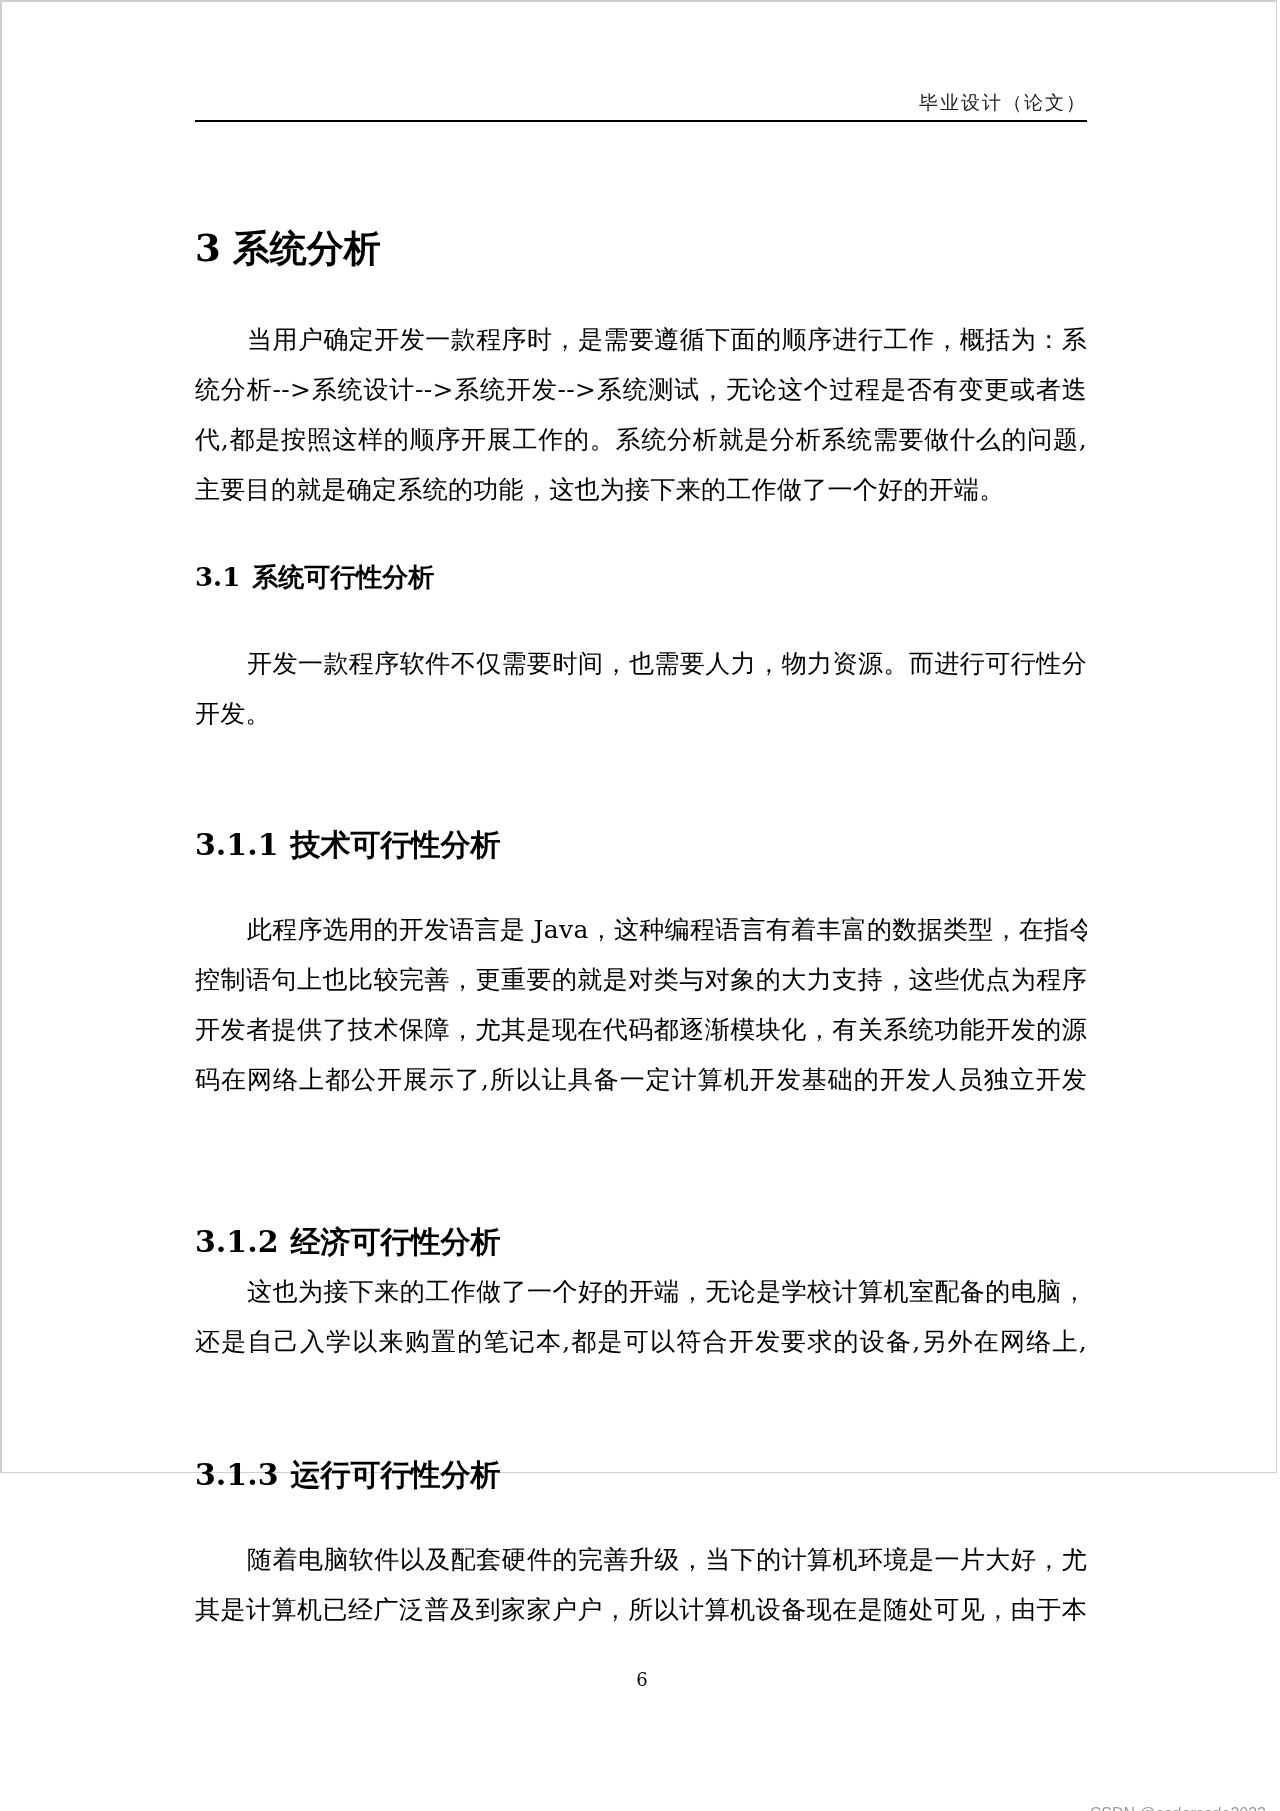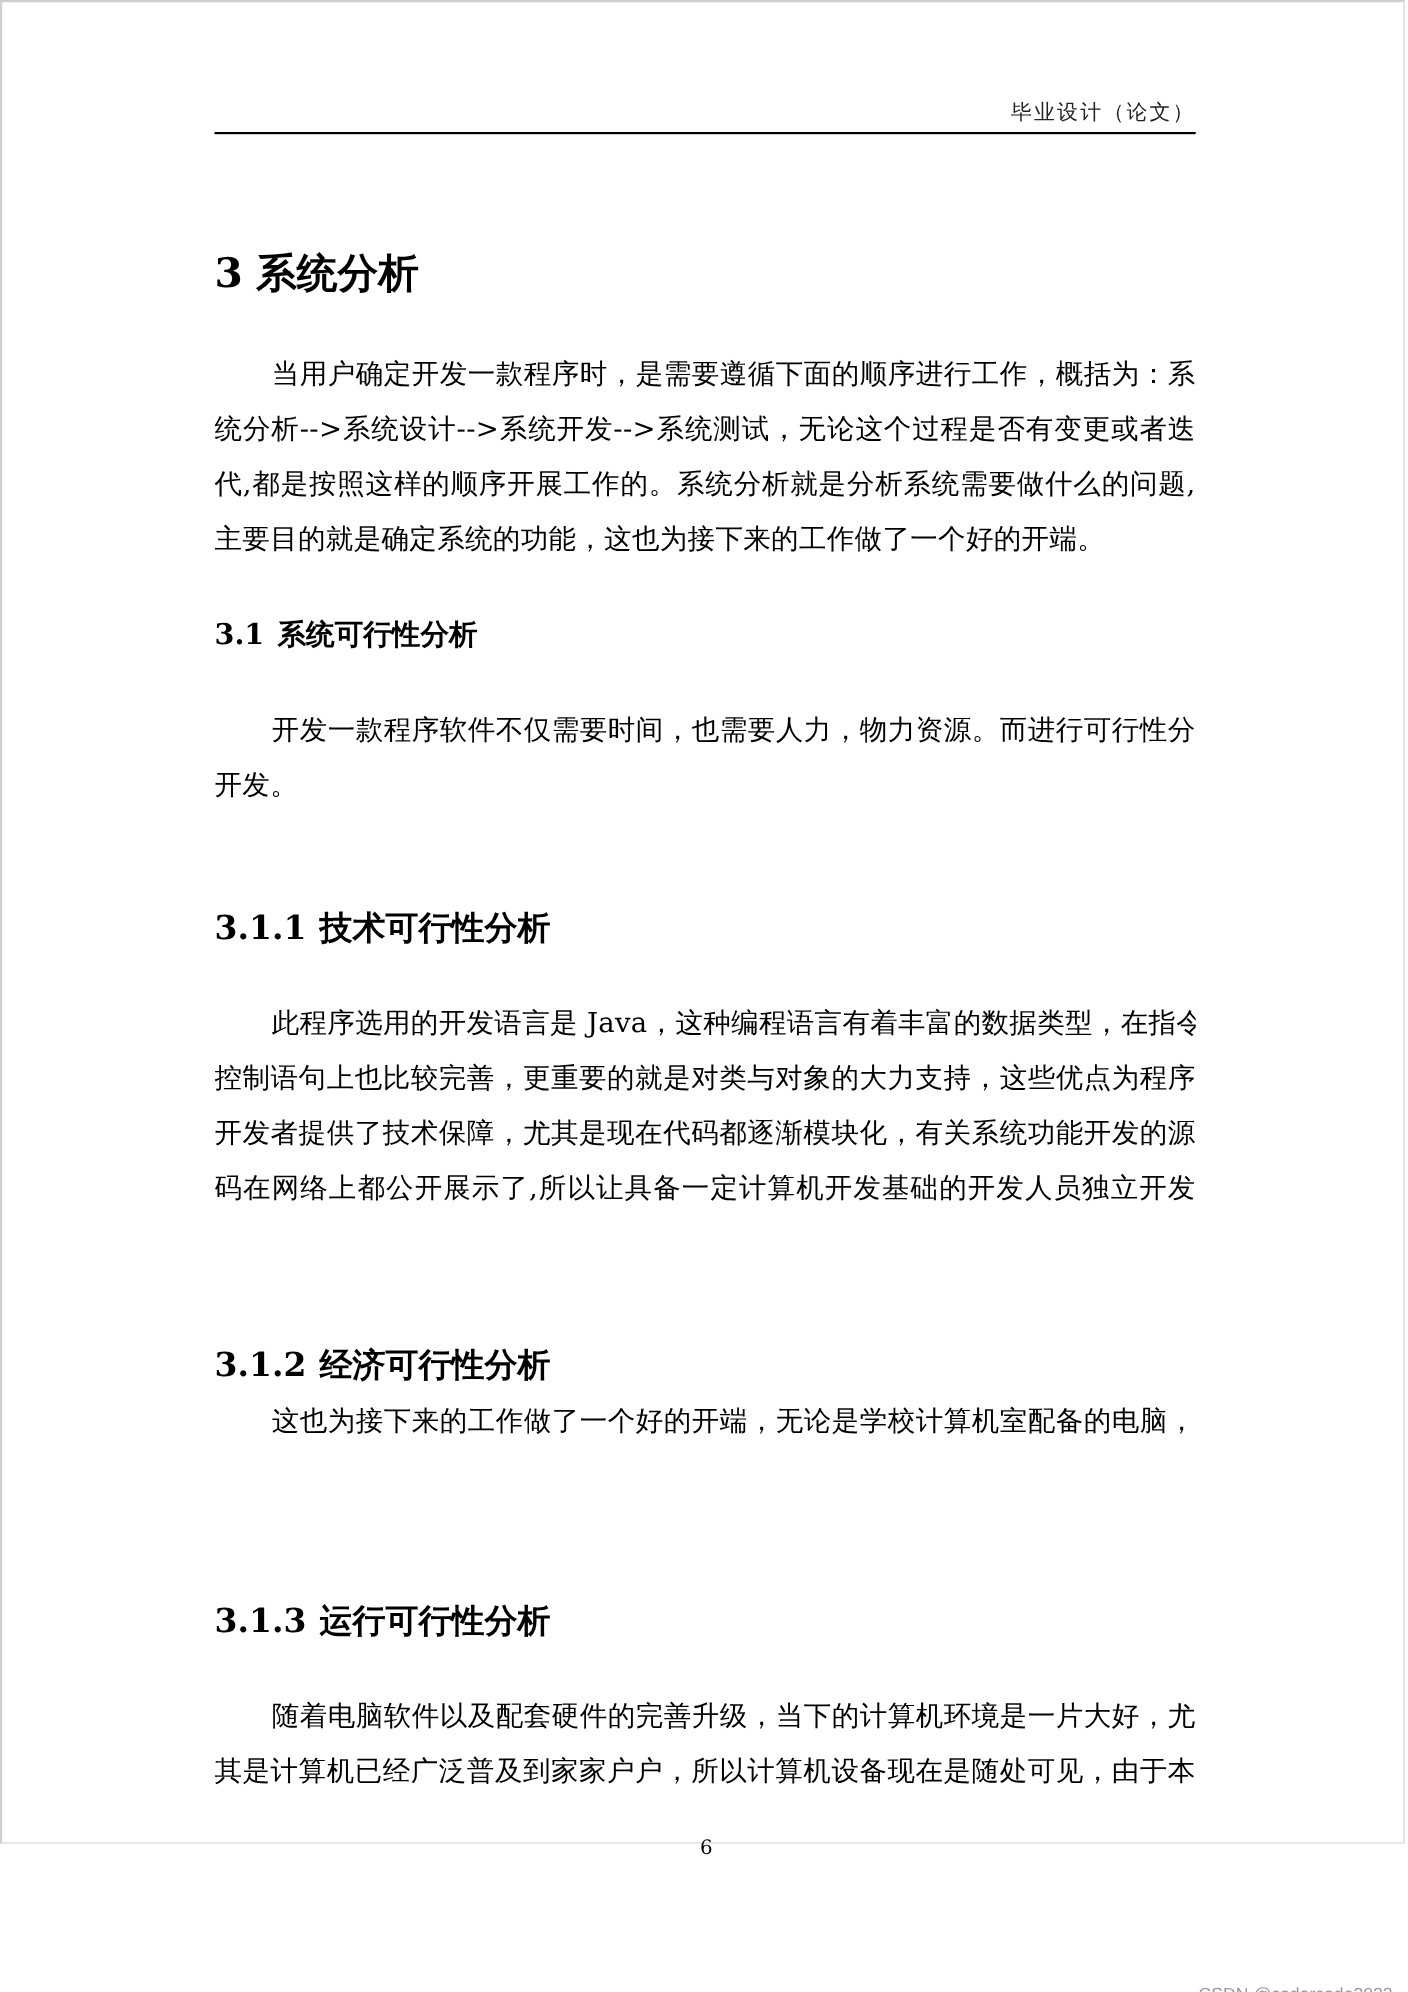"毕业设计（论文）" .page { height: 1676px -> 1473px }
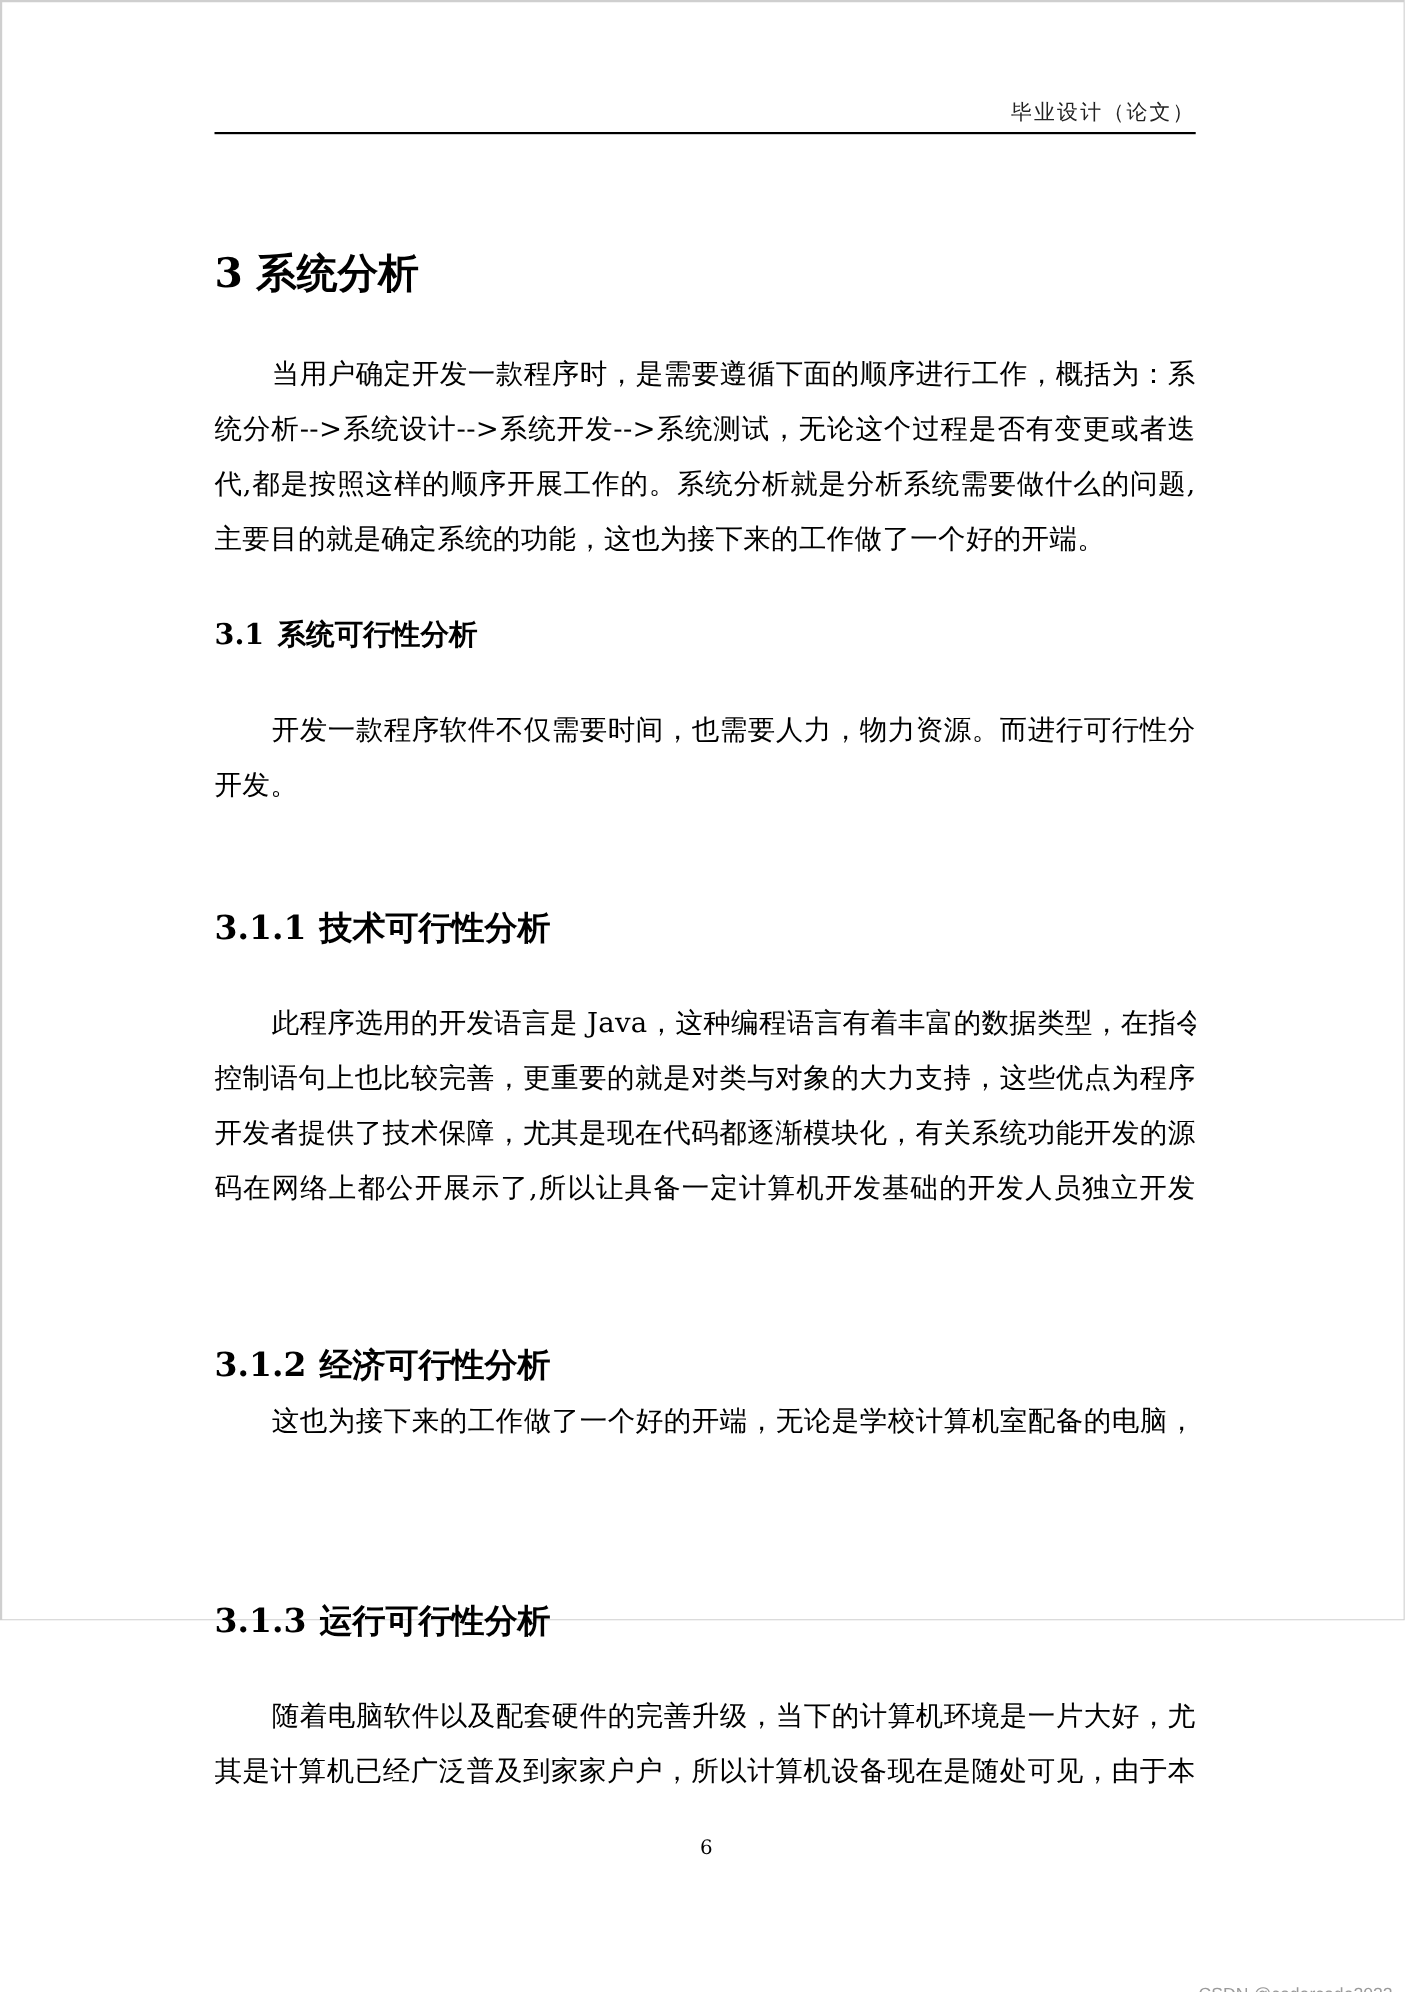"还是自己入学以来购置的笔记本,都是可以符合开发要求的设备,另外在网络上," span.line { html: none -> <span>还是自己入学以来购置的笔记本,都是可以符合开发要求的设备,另外在网络上,</span> }
